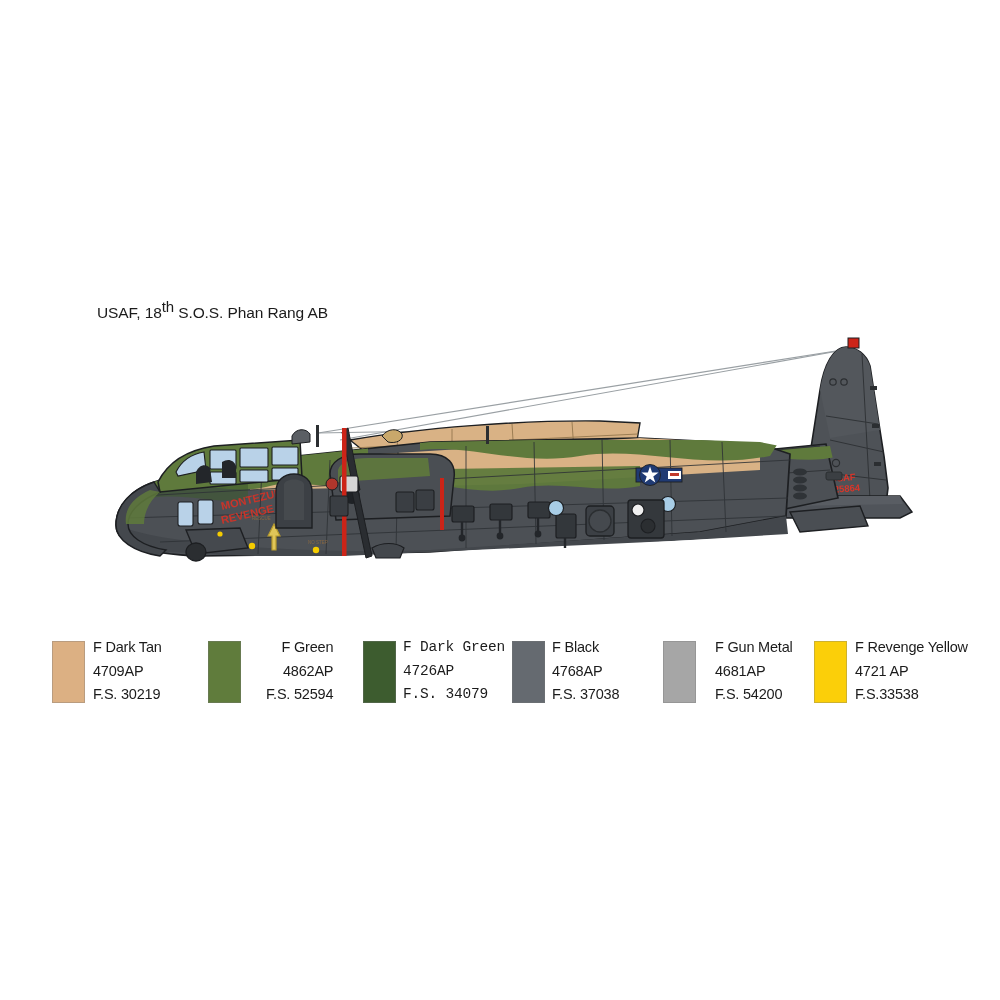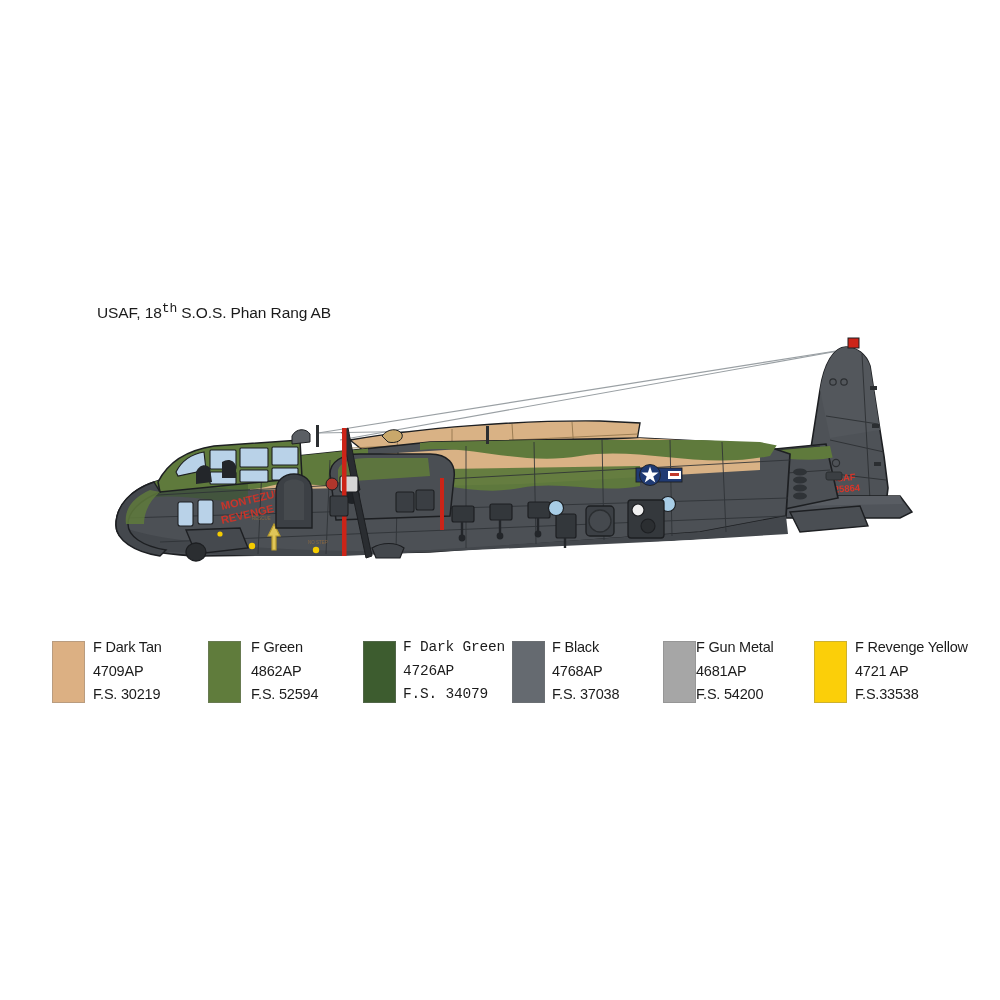"th" #caption sup { font-family: Liberation Mono, monospace -> none; font-size: 13px -> 15px }
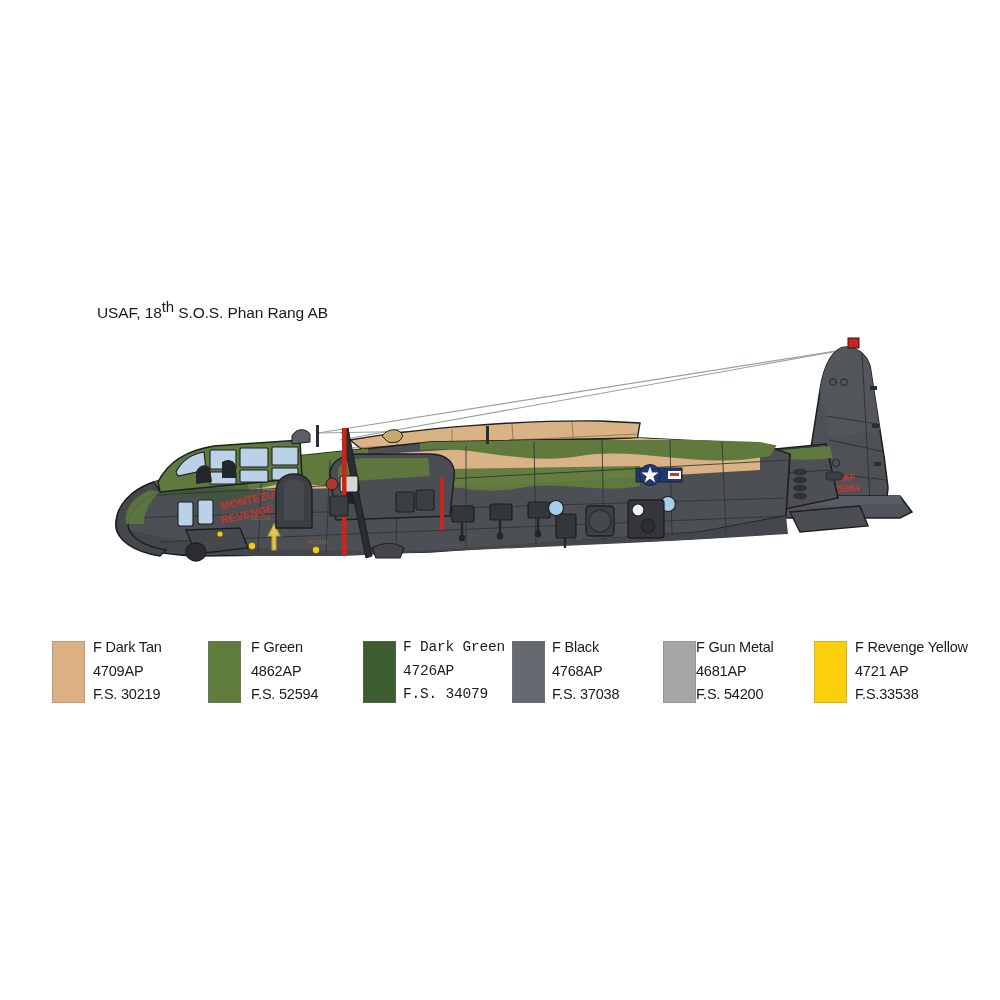"F Green" div.paint-text { left: 43px -> 58px; text-align: none -> right }
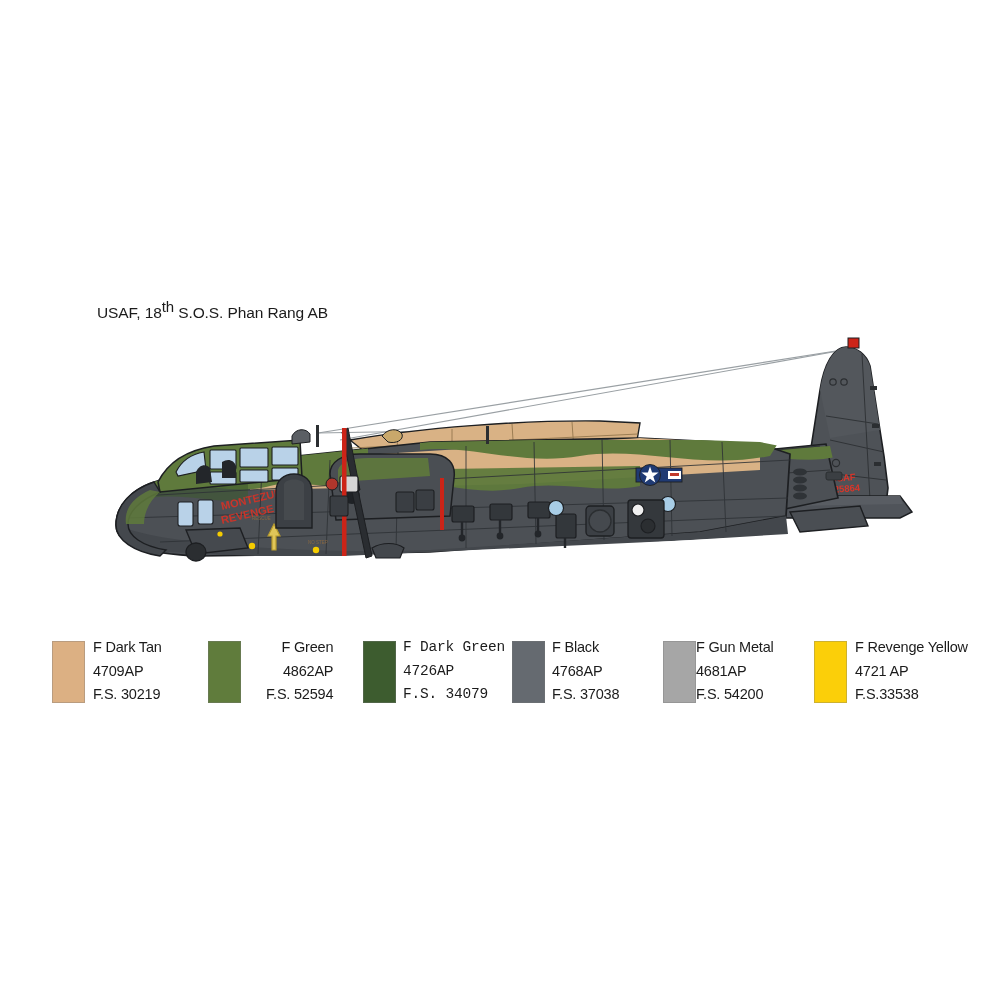"F Gun Metal" div.paint-text { left: 33px -> 52px }
